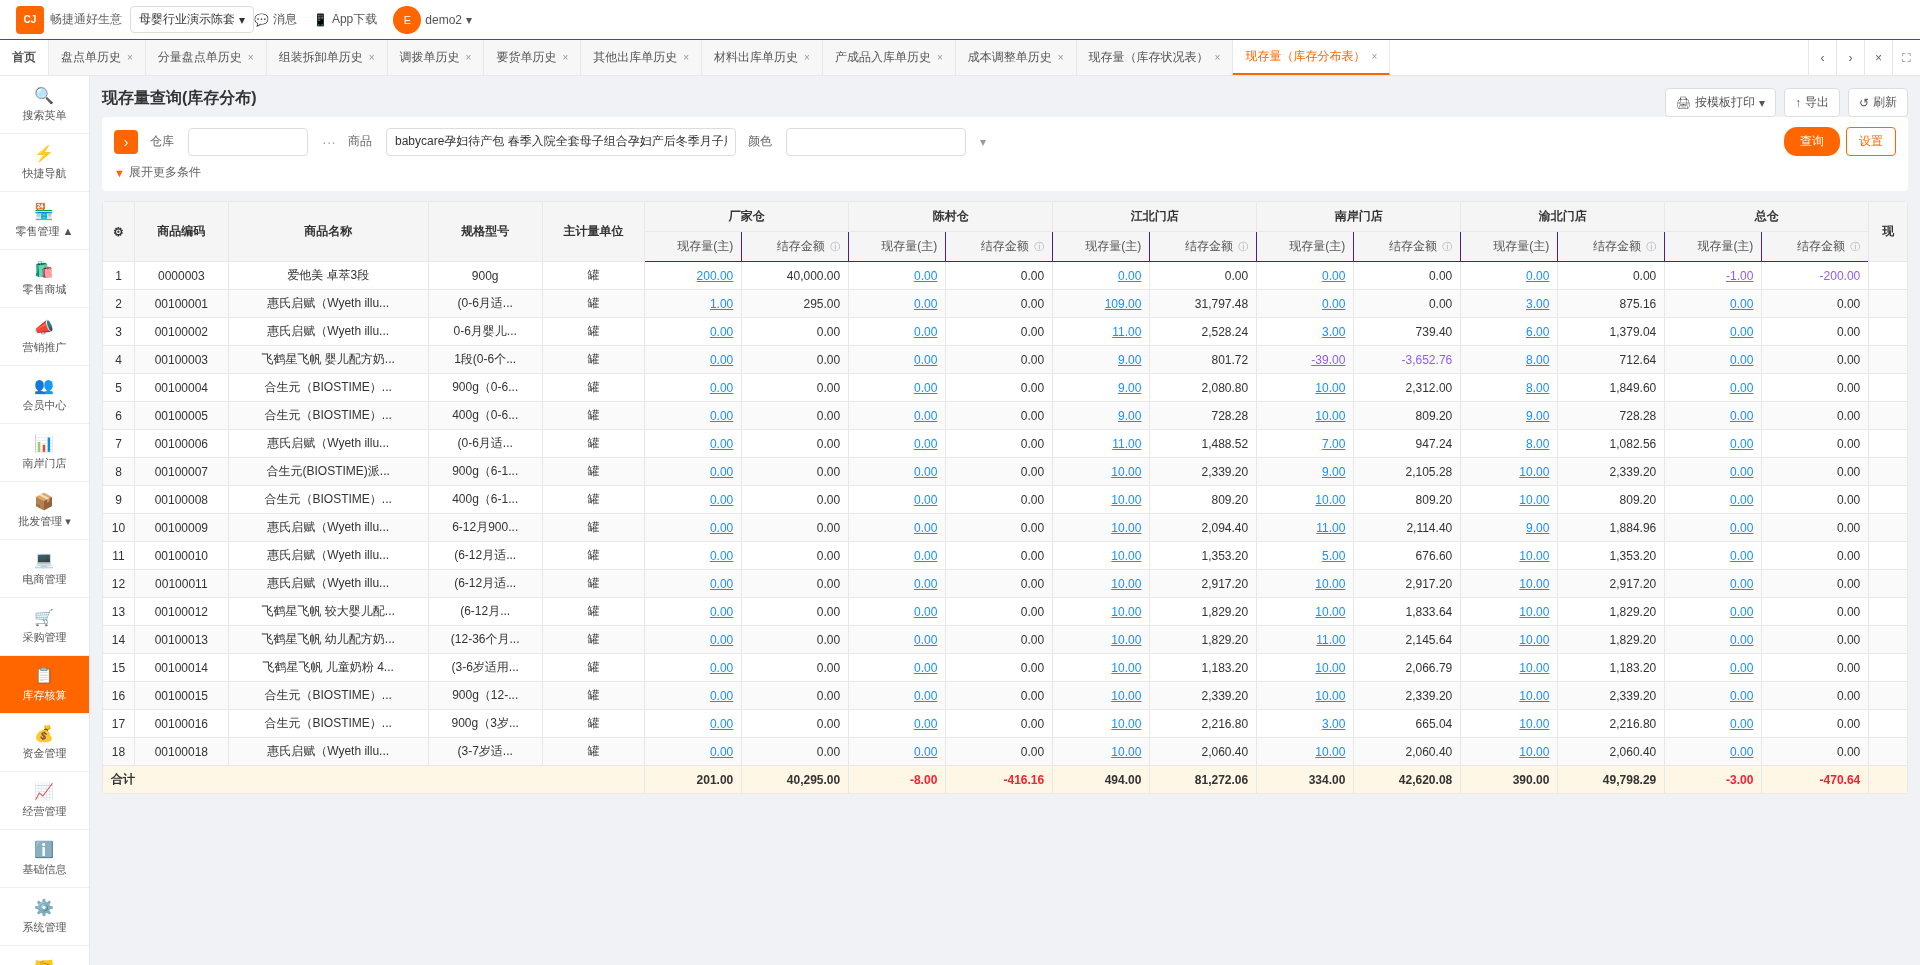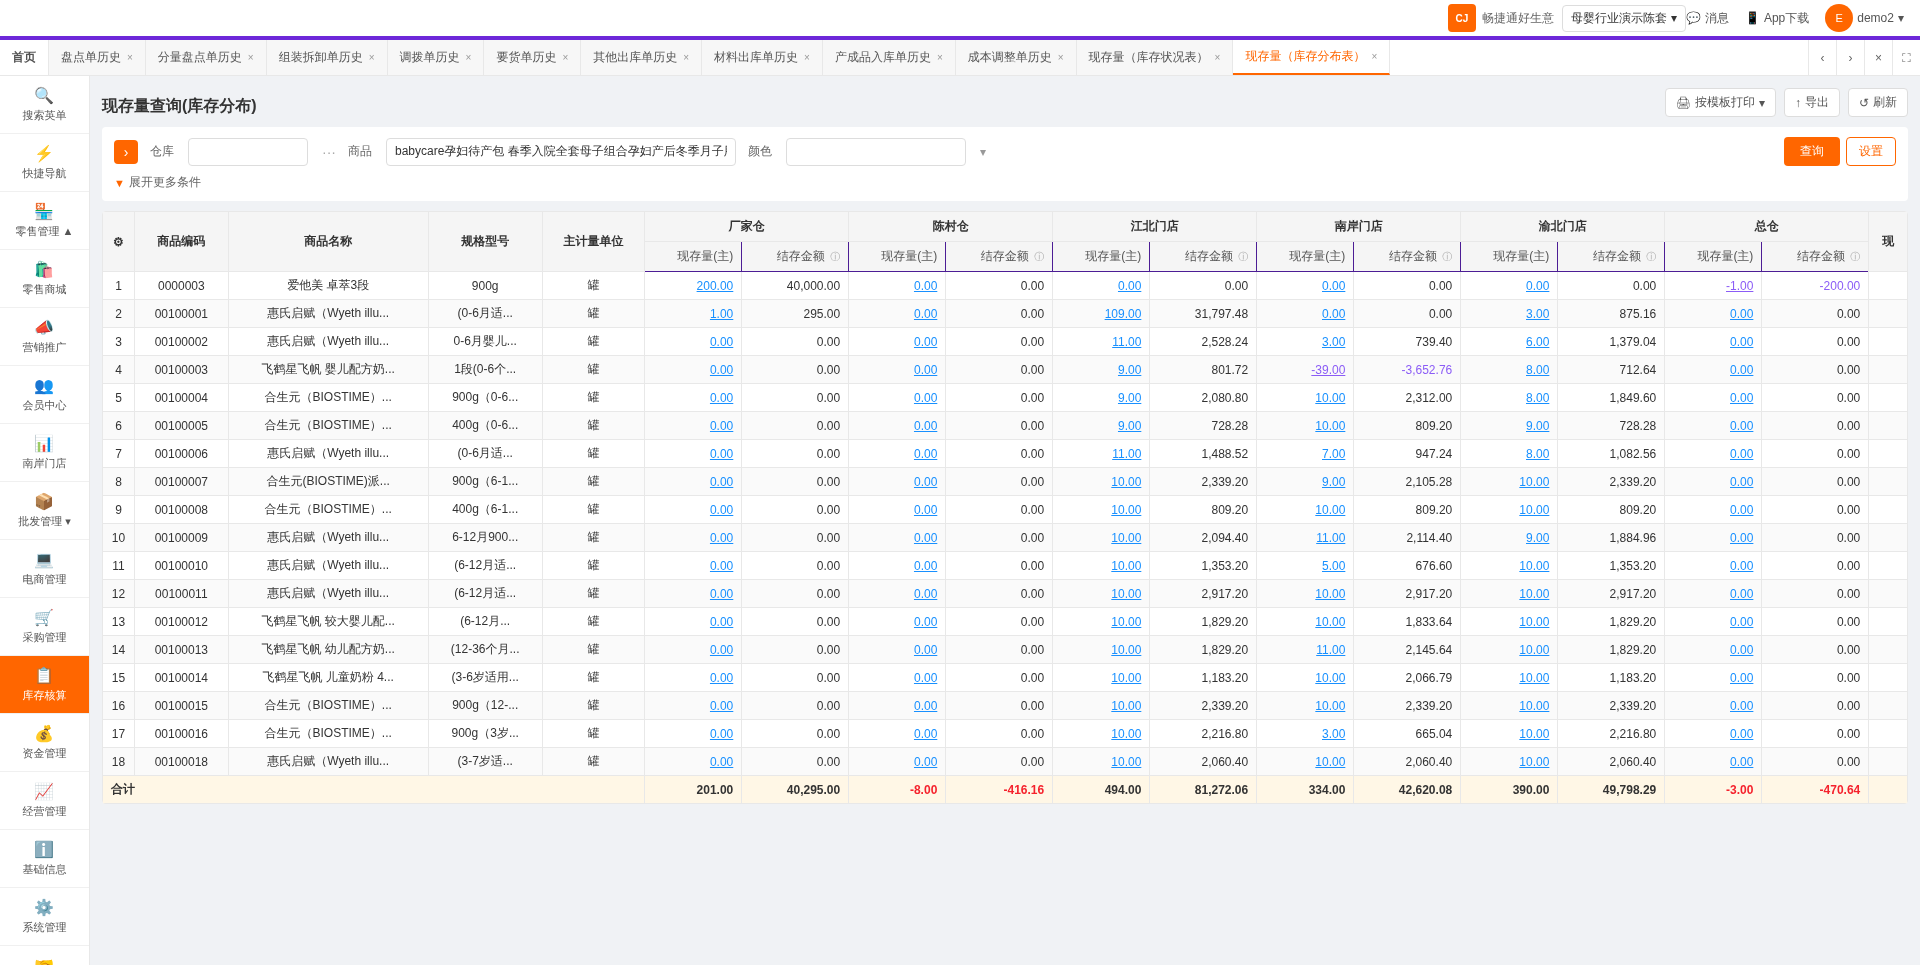"CJ" .top-bar { border-bottom: 4px solid #6d28d9 -> 1px solid #6d28d9; justify-content: flex-end -> flex-start }
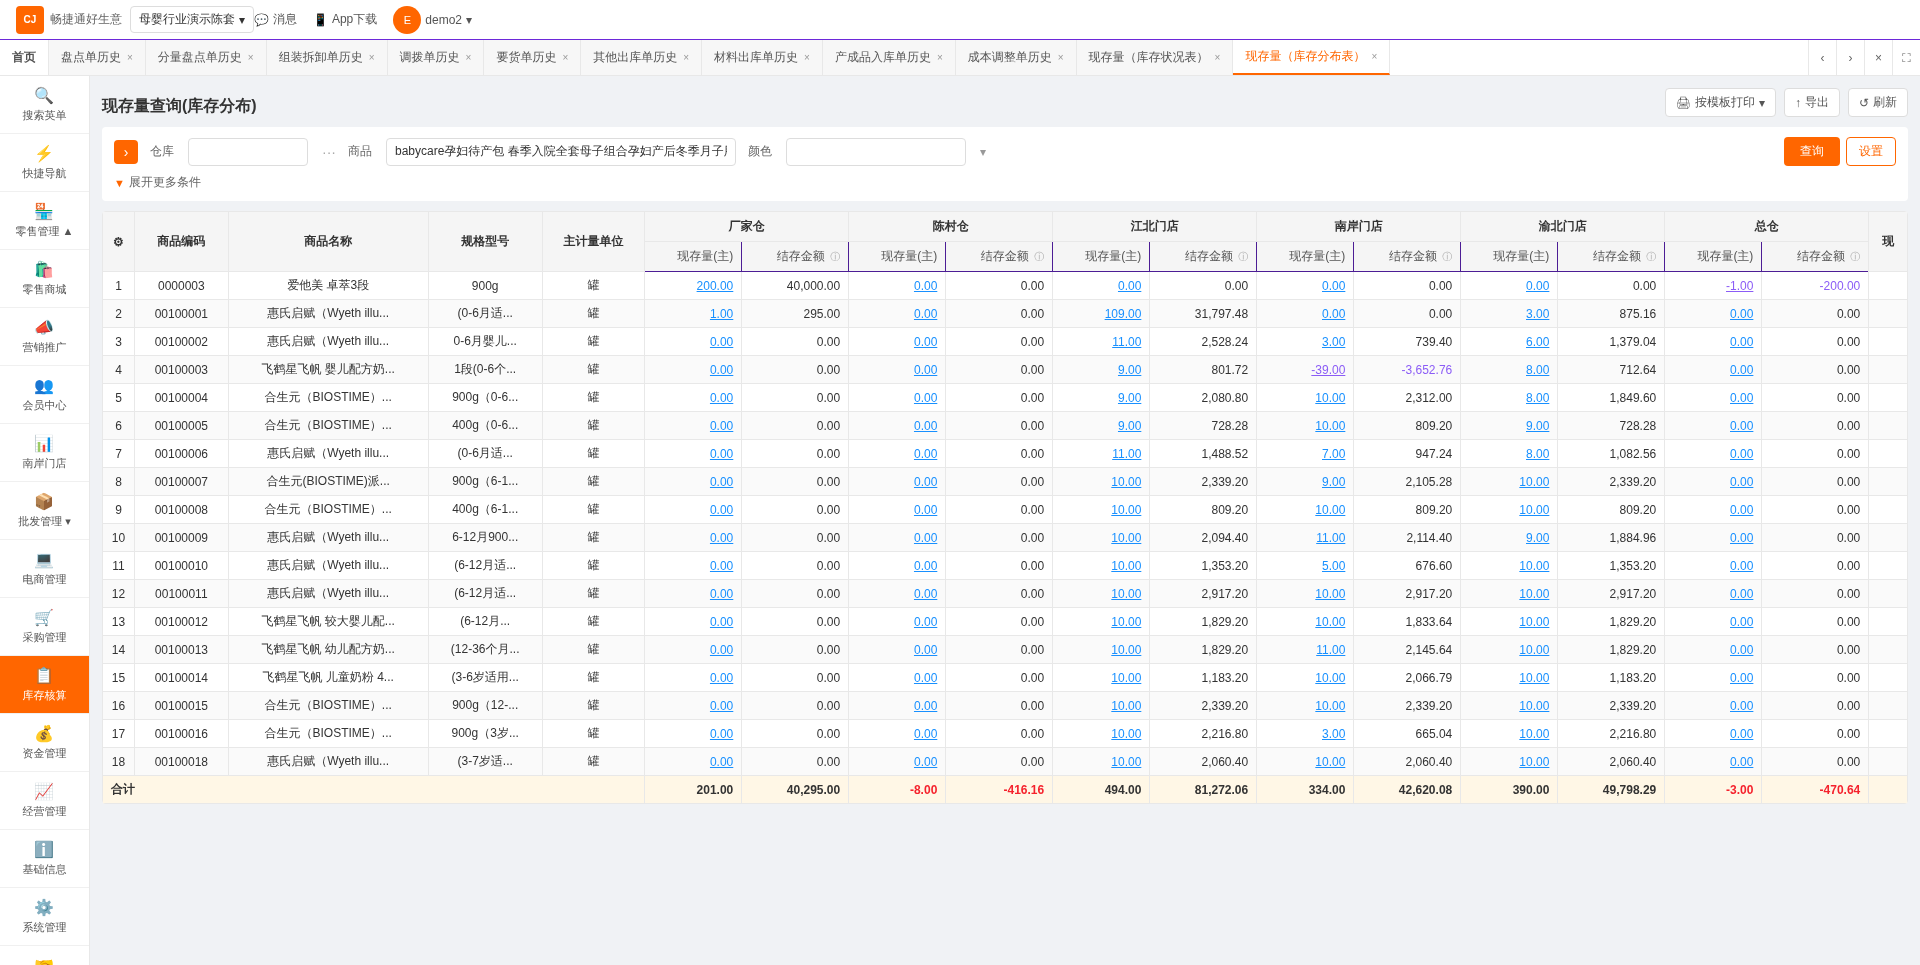"现存量查询(库存分布)" .page-header { align-items: flex-end -> flex-start; margin-bottom: 10px -> 0 }
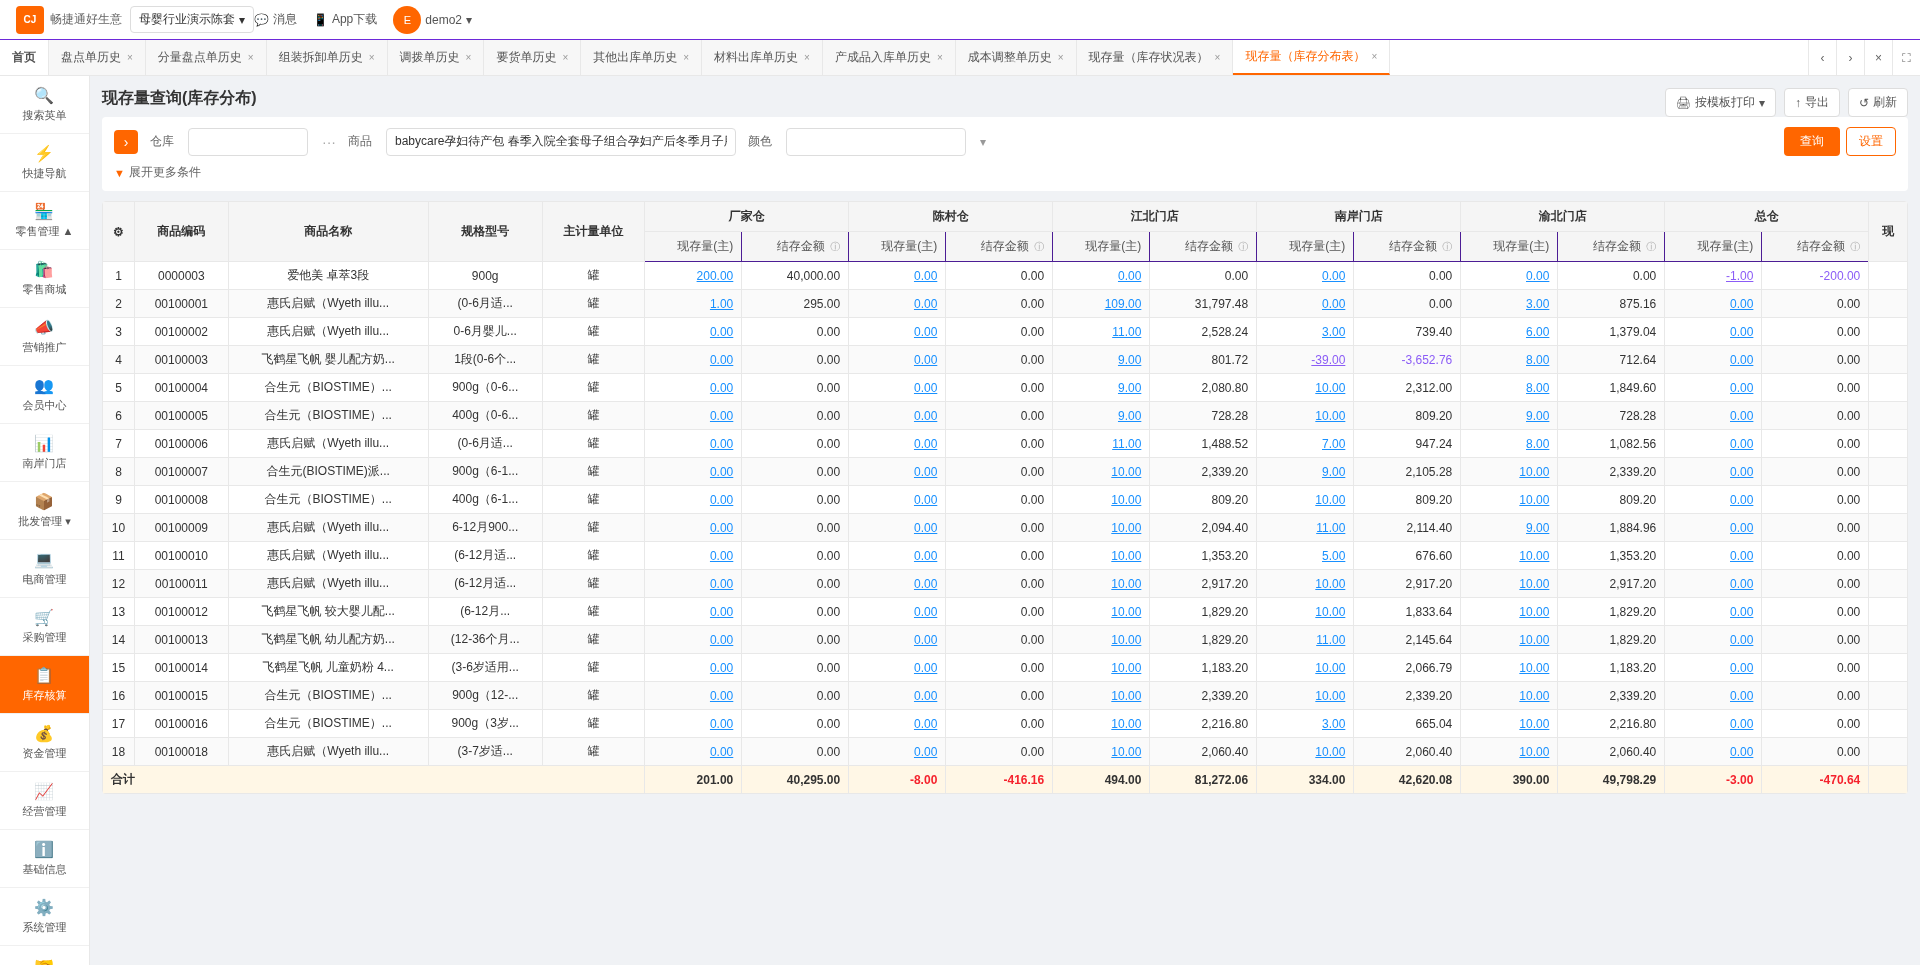"查询" .btn-query { border-radius: 4px -> 13px }
